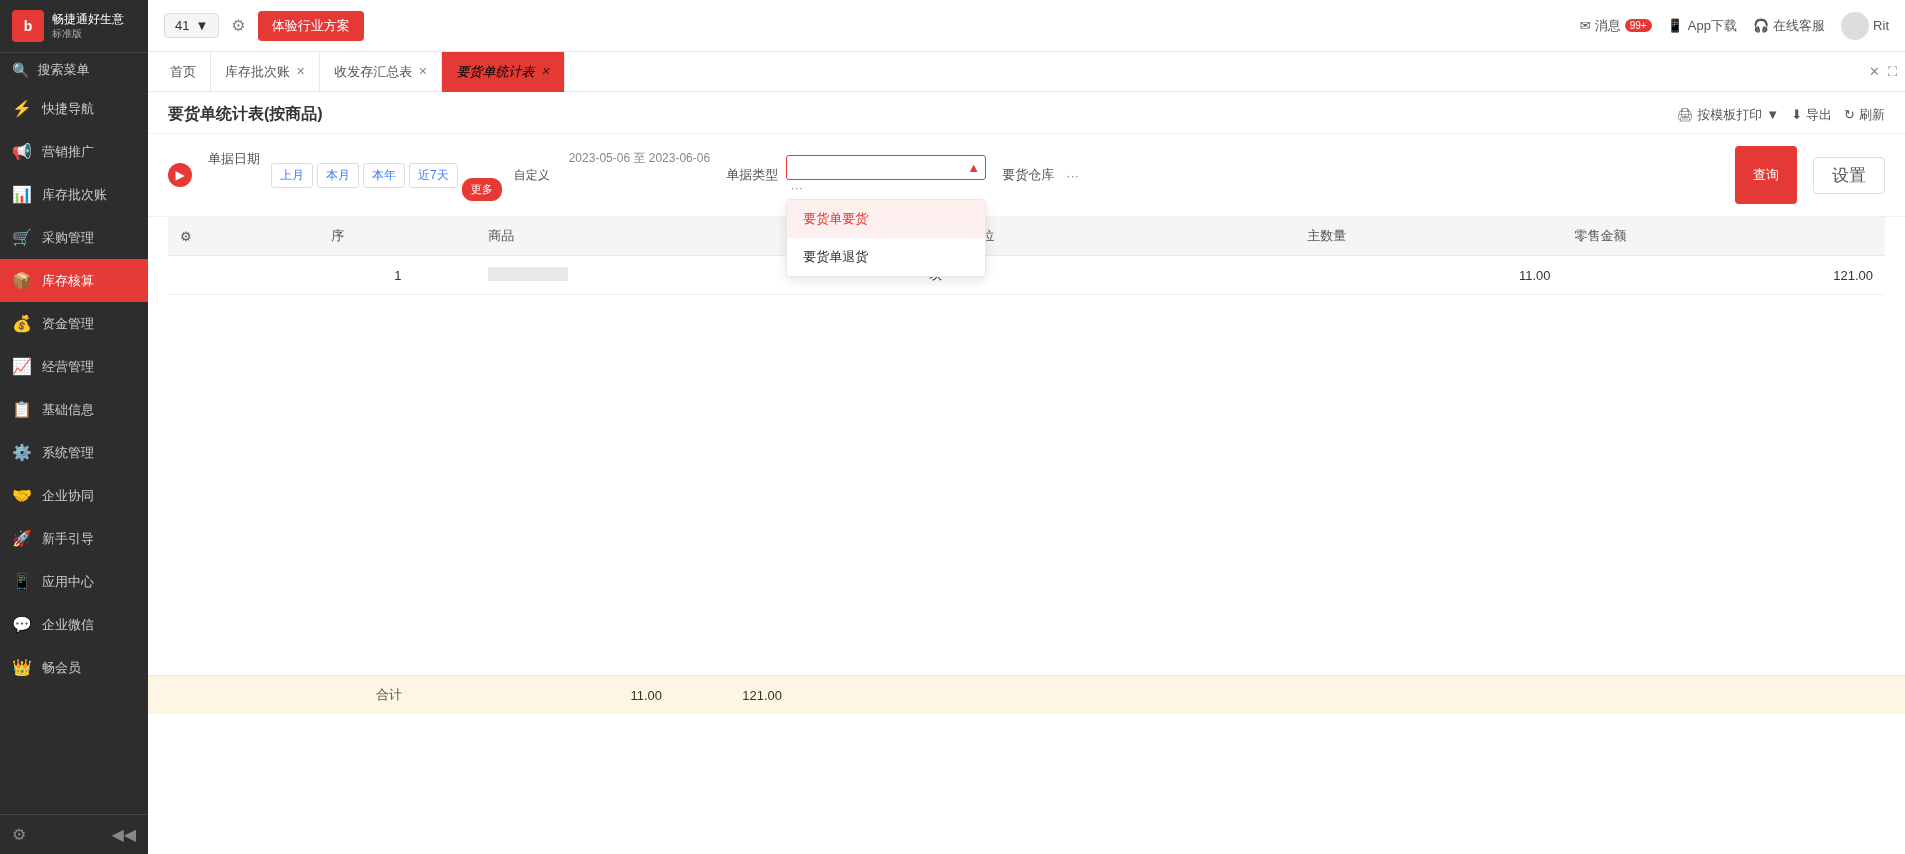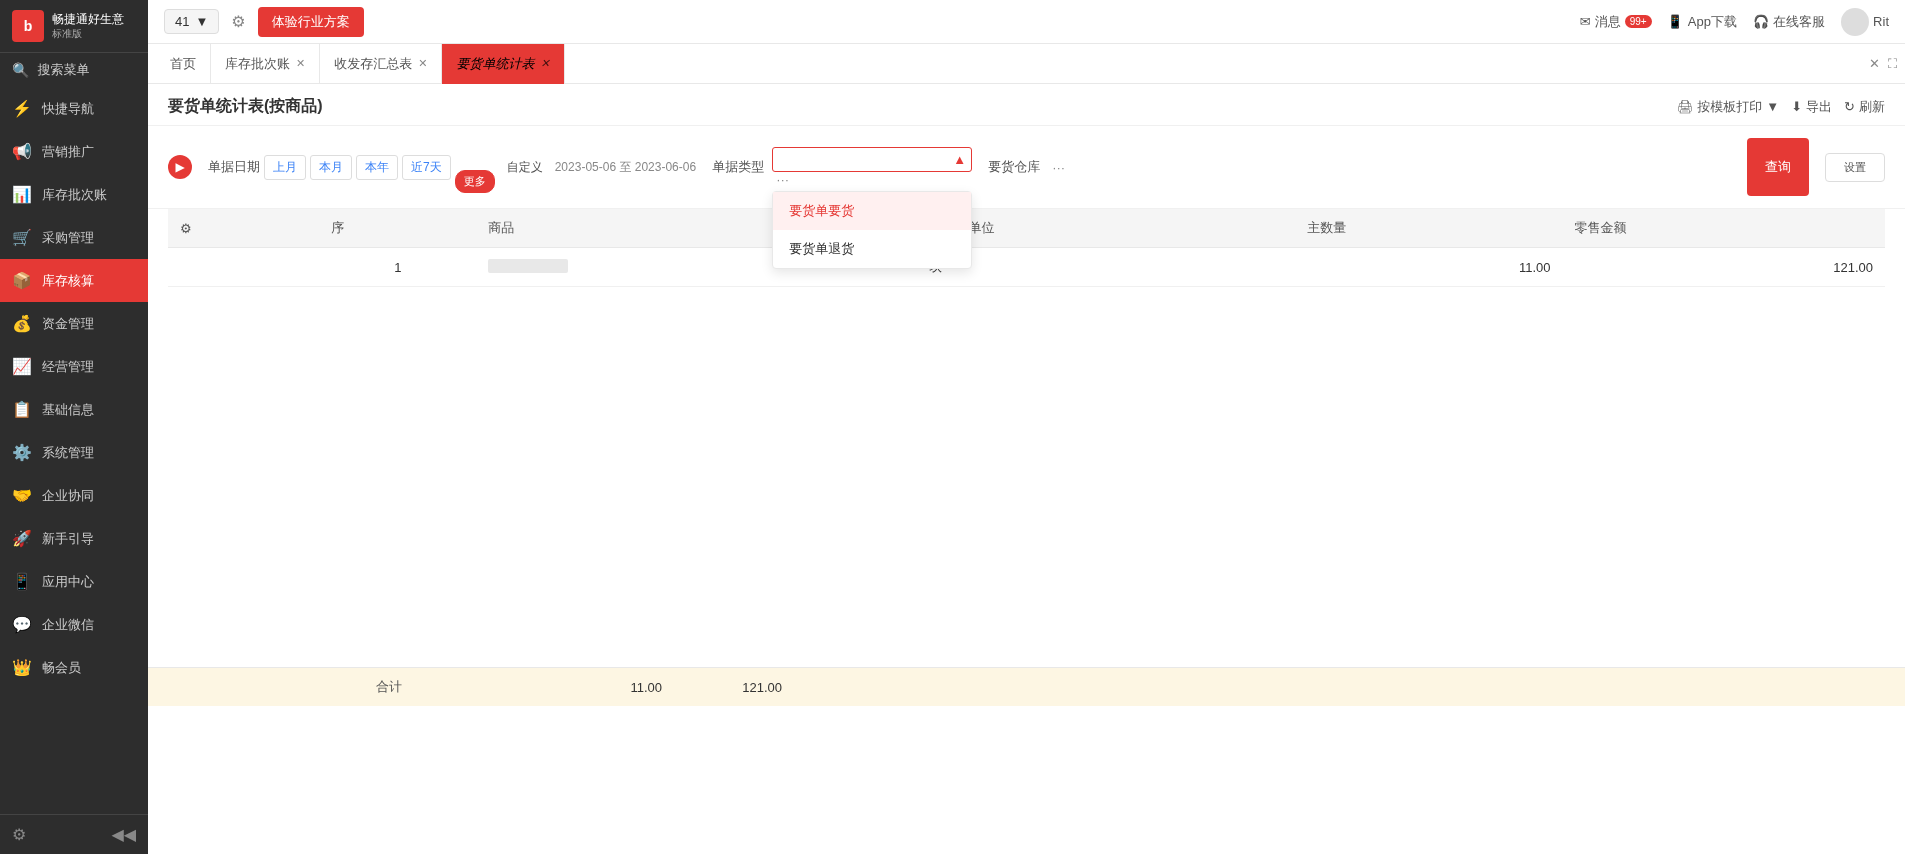"41" .top-bar { height: 44px -> 52px }
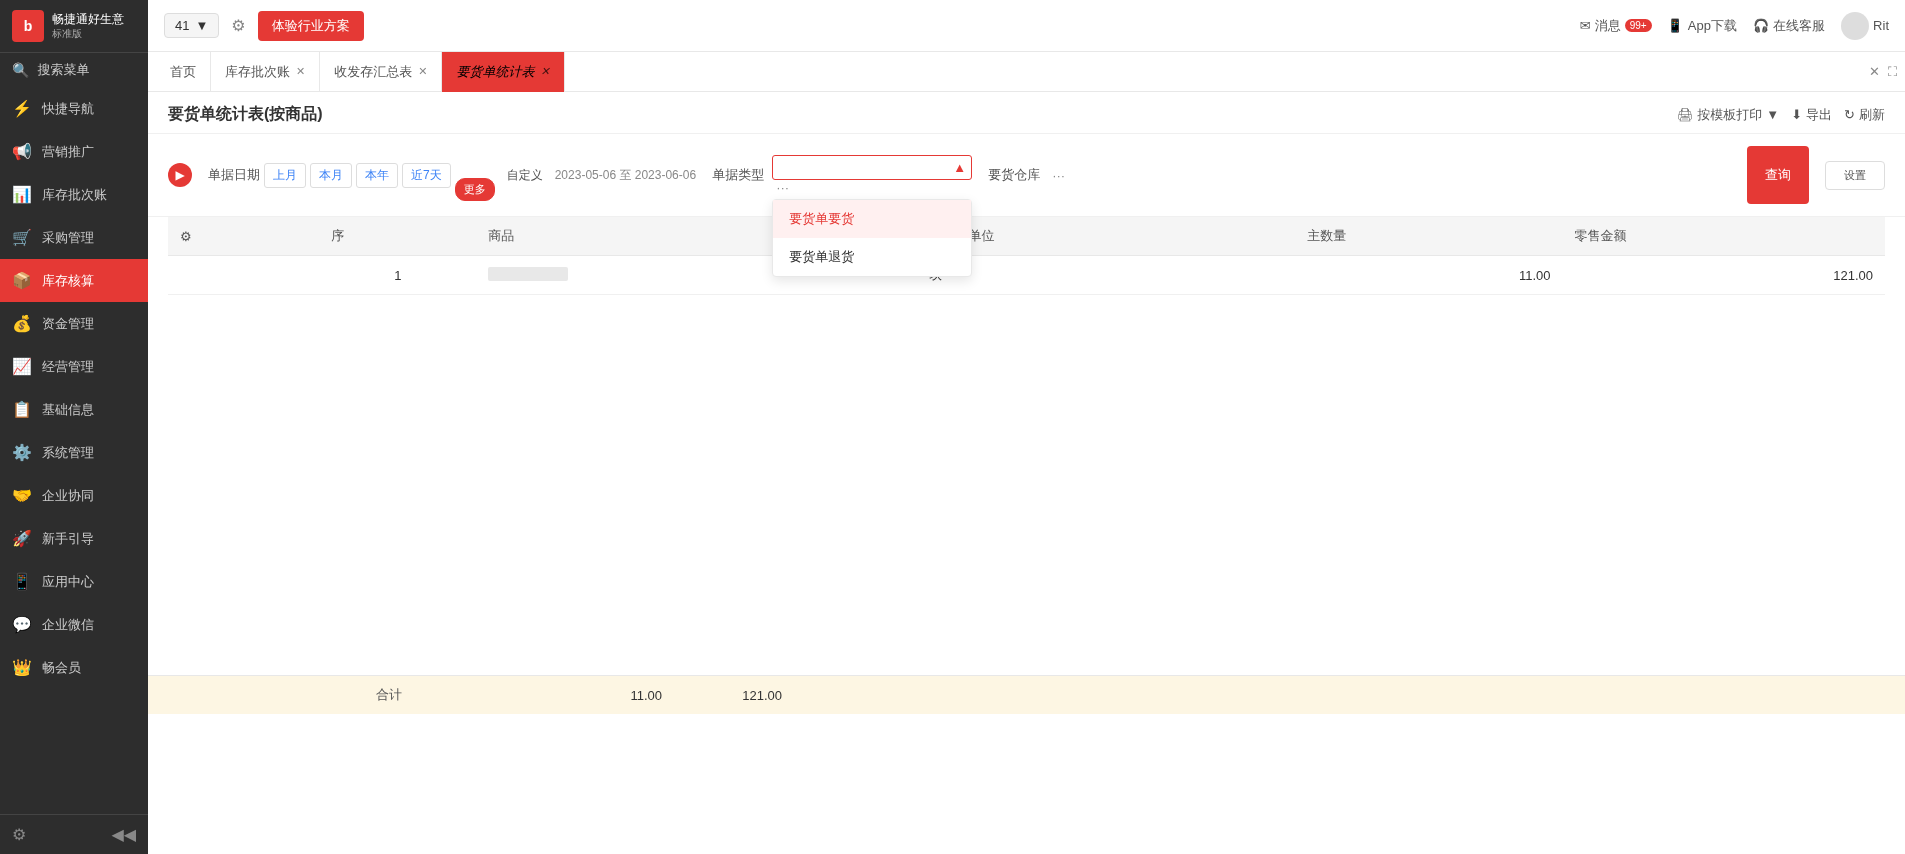"单据日期" .filter-group { align-items: center -> flex-start; gap: 4px -> 11px }
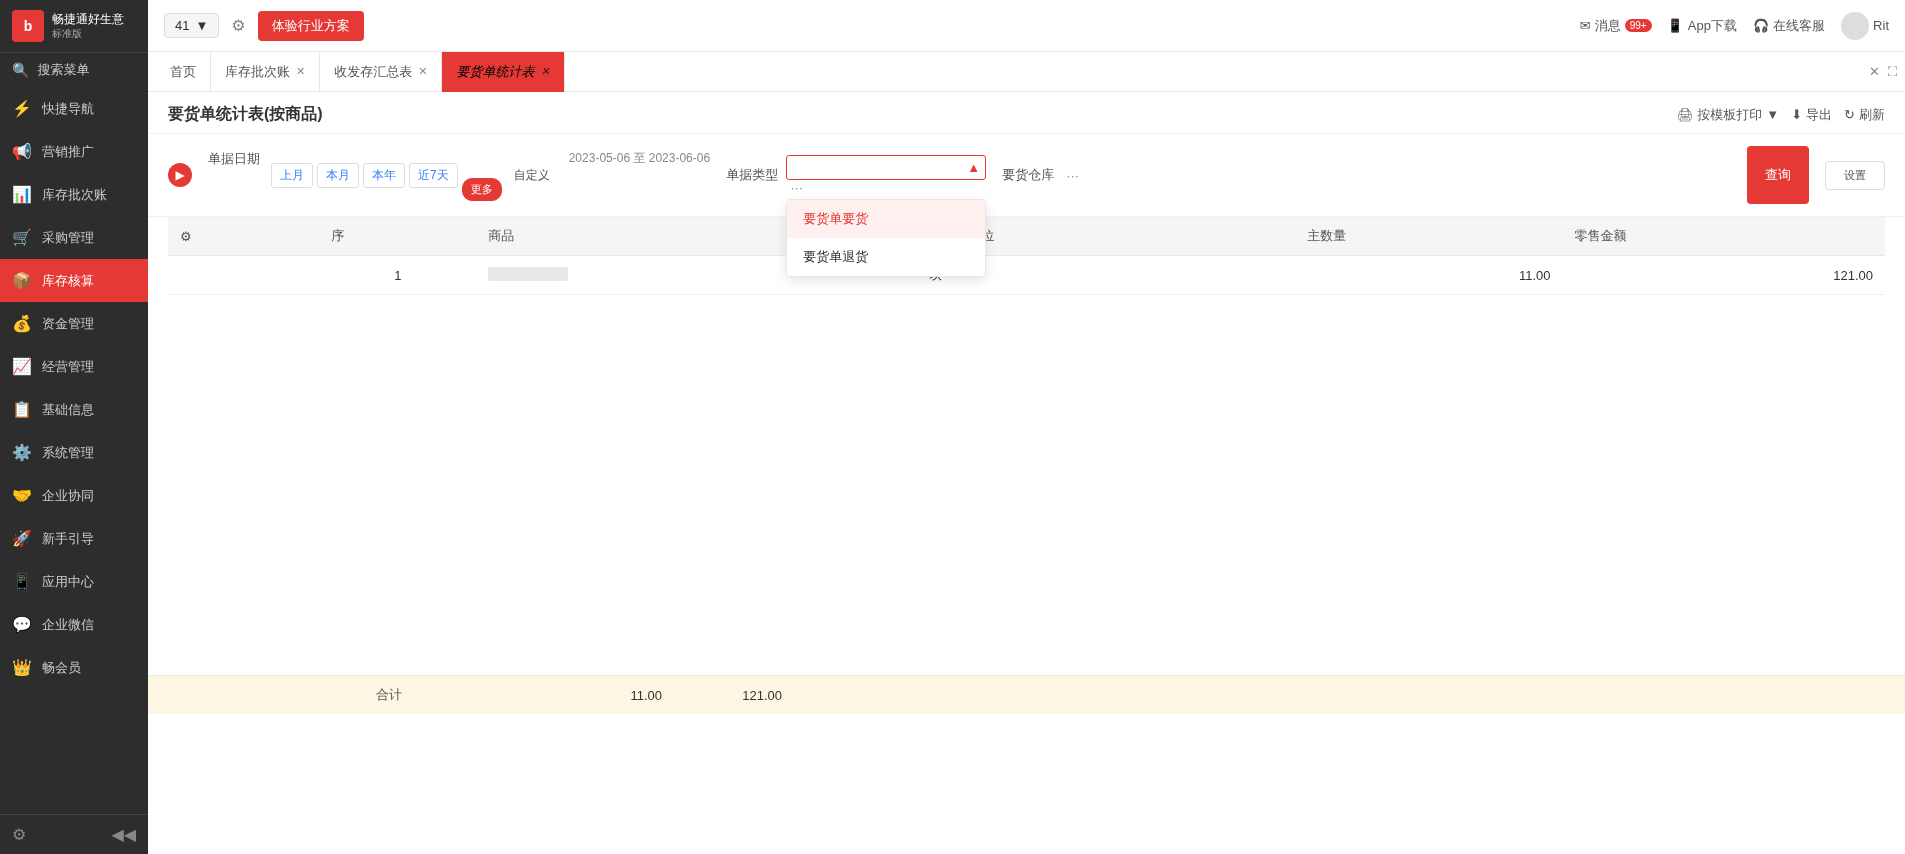"设置" .btn-settings { font-size: 11px -> 17px }
